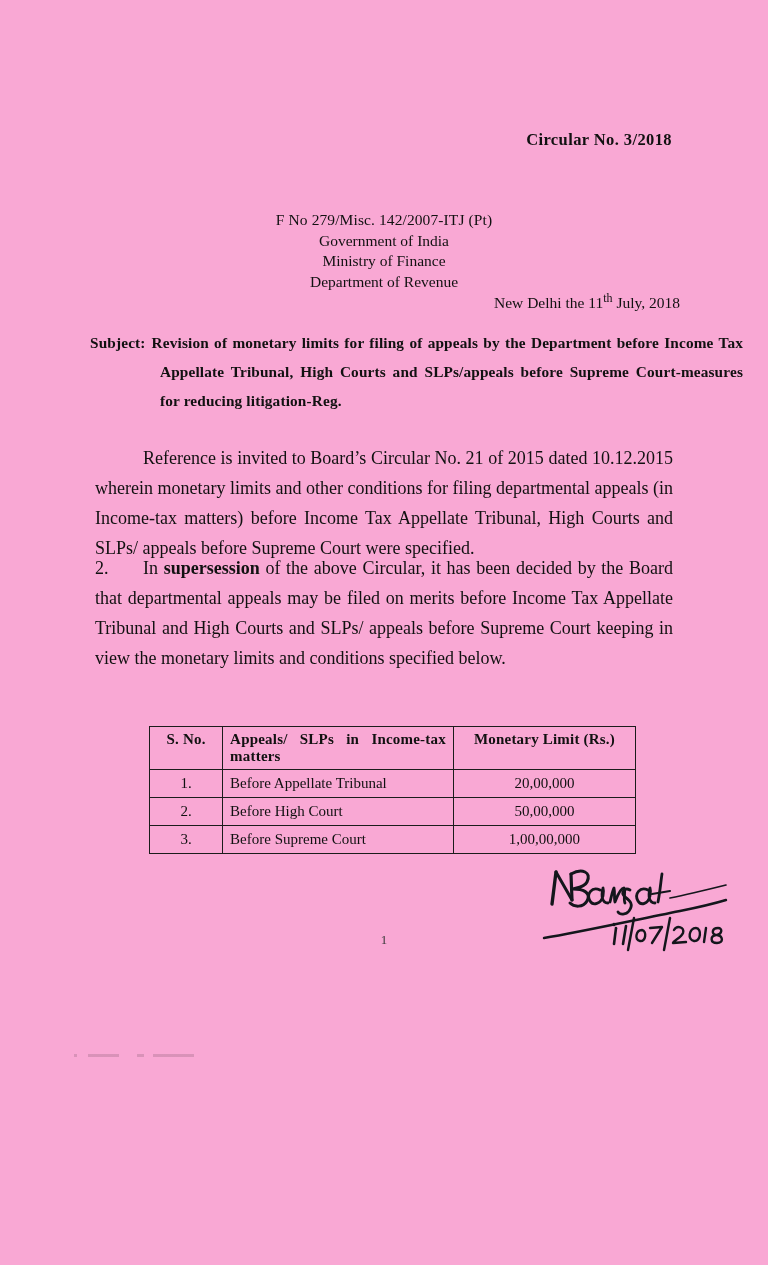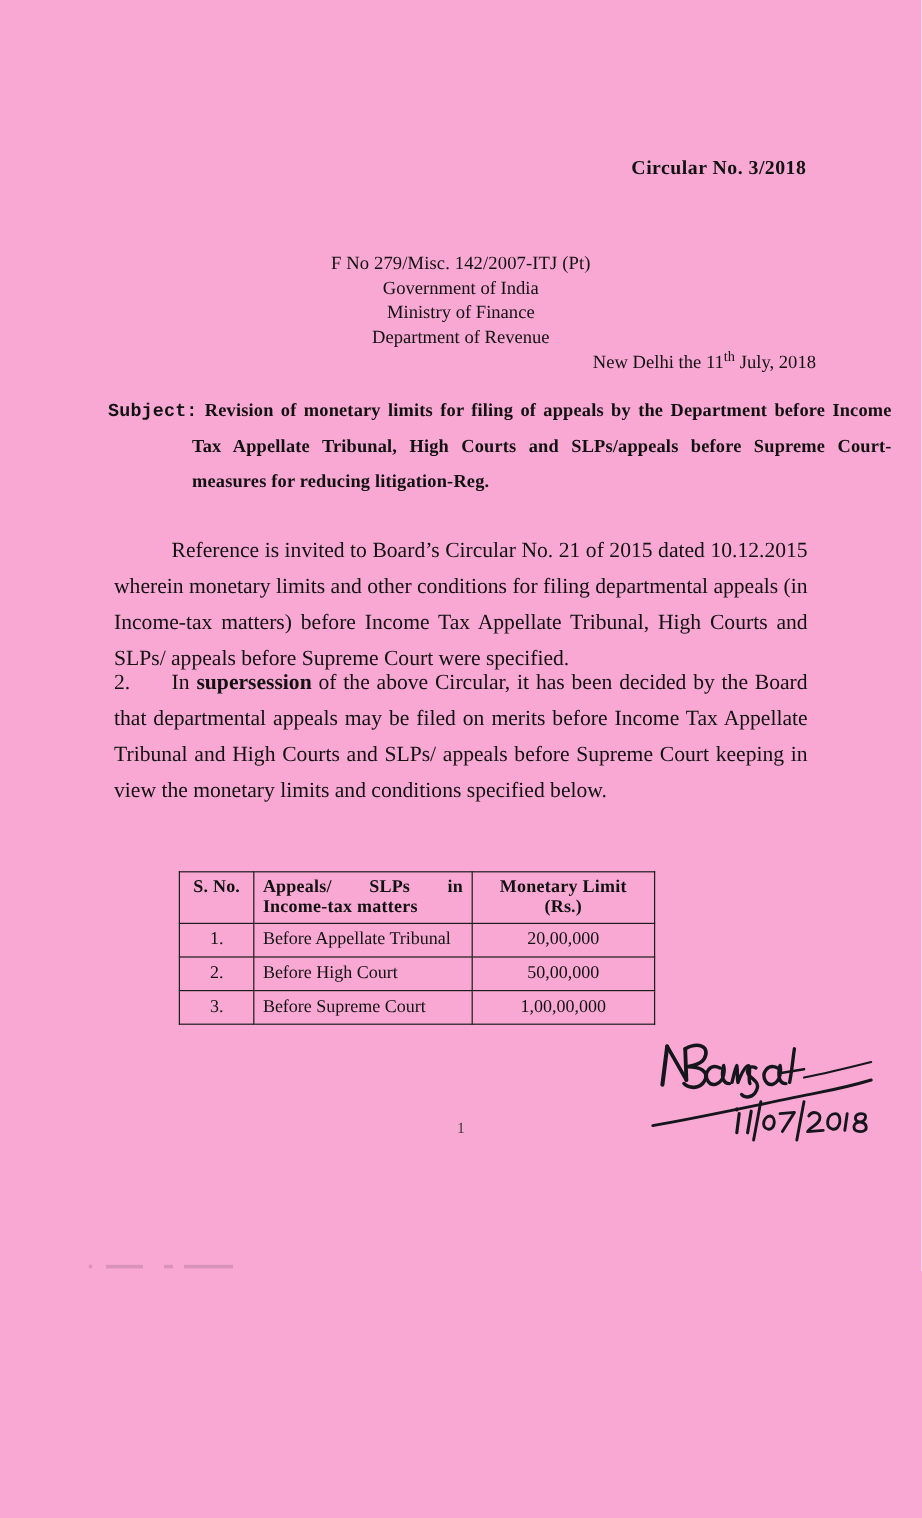"Subject:" .subject .sub-label { font-family: Liberation Mono, monospace -> none }
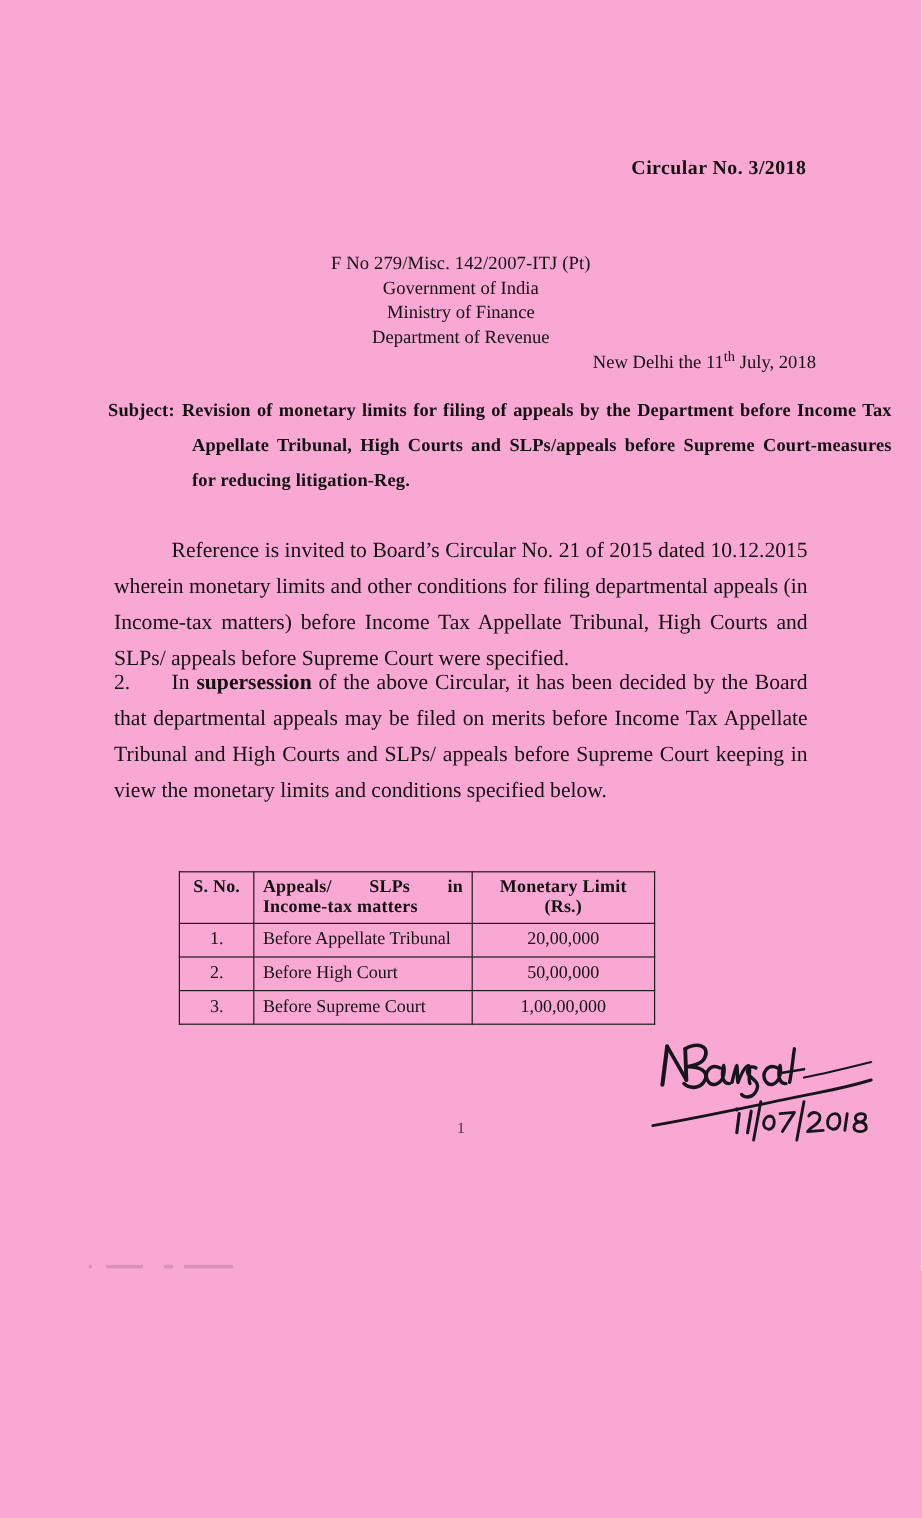"S. No." .limits-table { width: 397px -> 487px }
